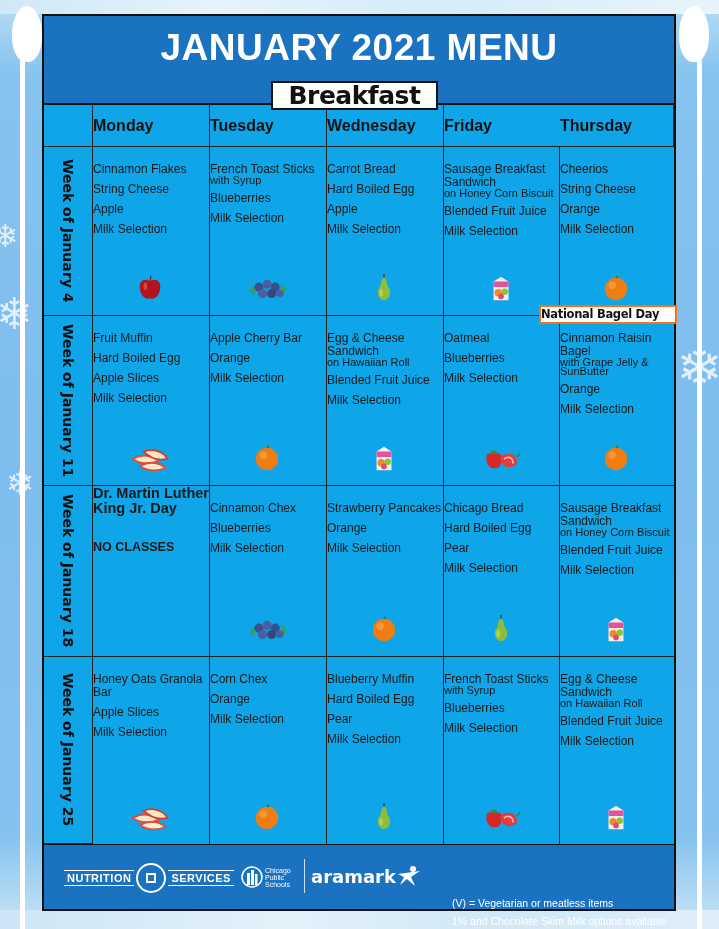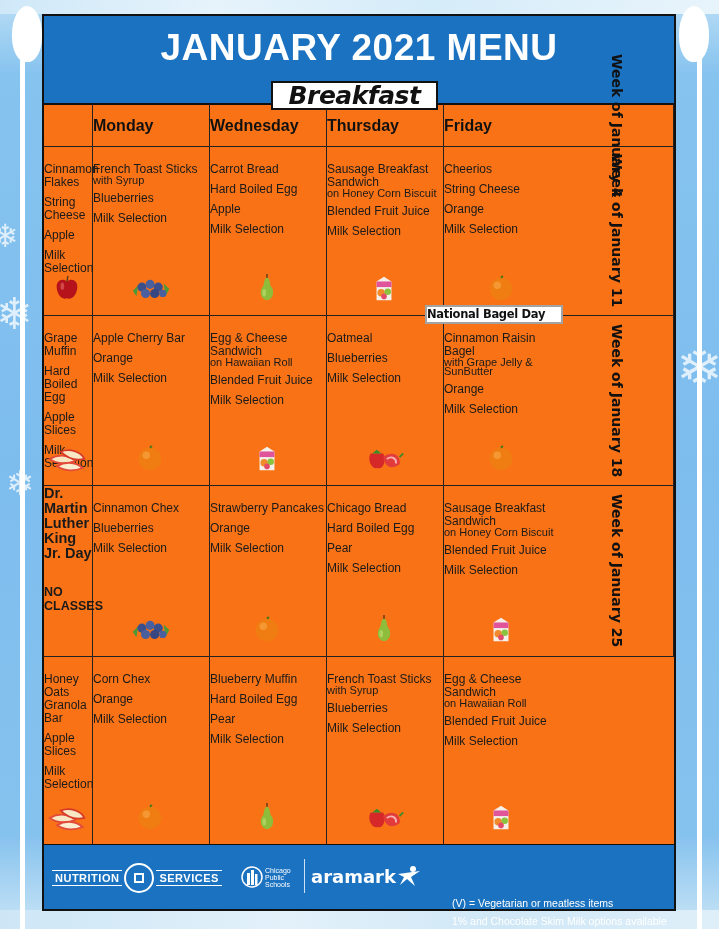"JANUARY 2021 MENU" .menu { background: #f97316 -> #0ea5e9 }
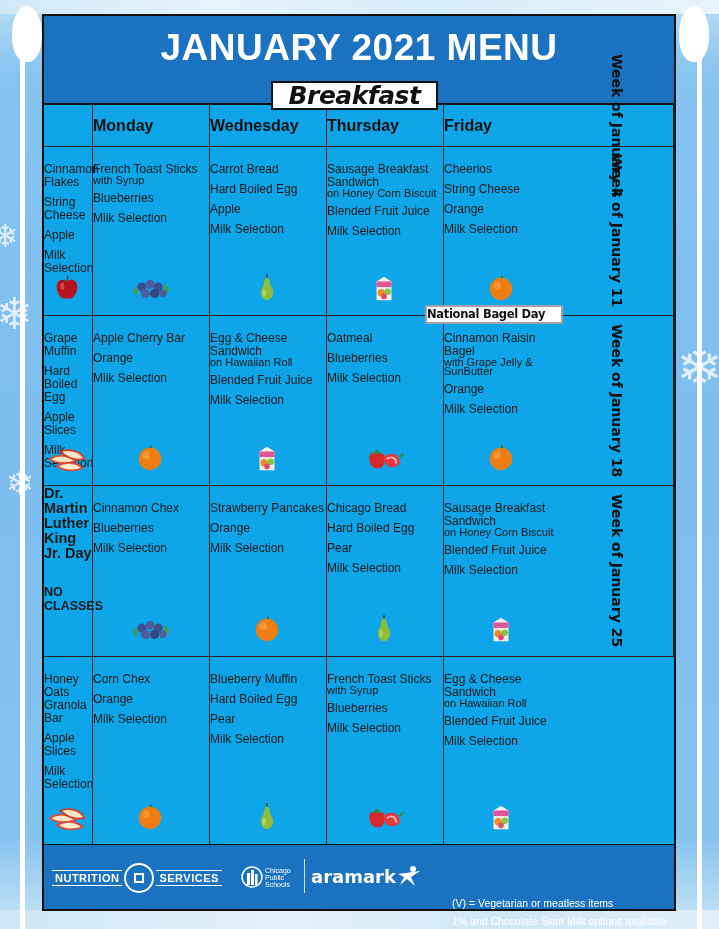"Breakfast" .meal-tag { font-style: italic -> none }
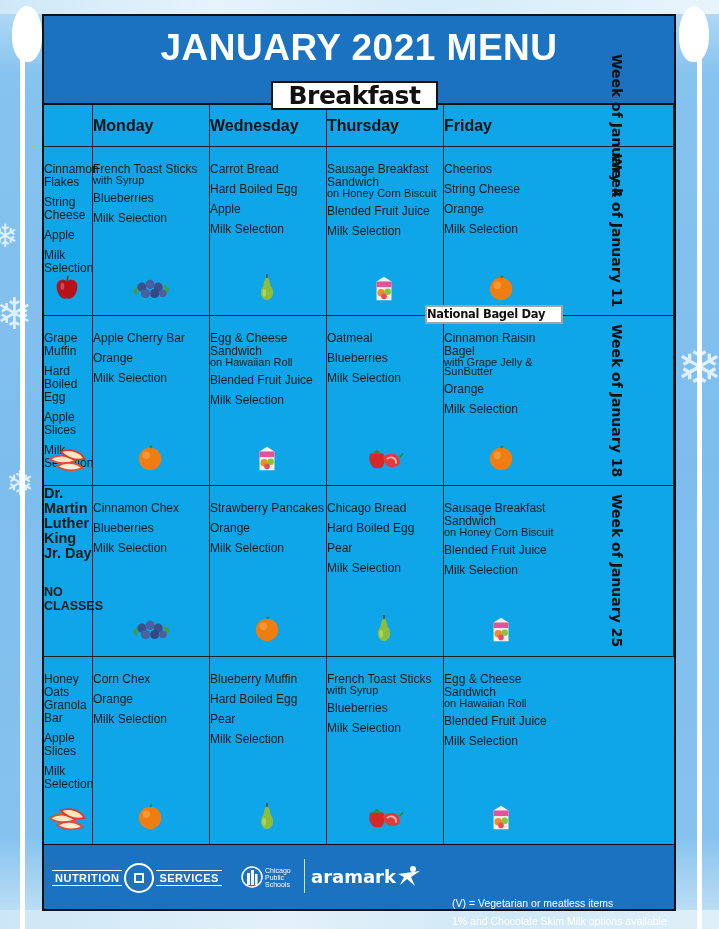"Tuesday" div.cell { html: none -> <div>Tuesday</div> }
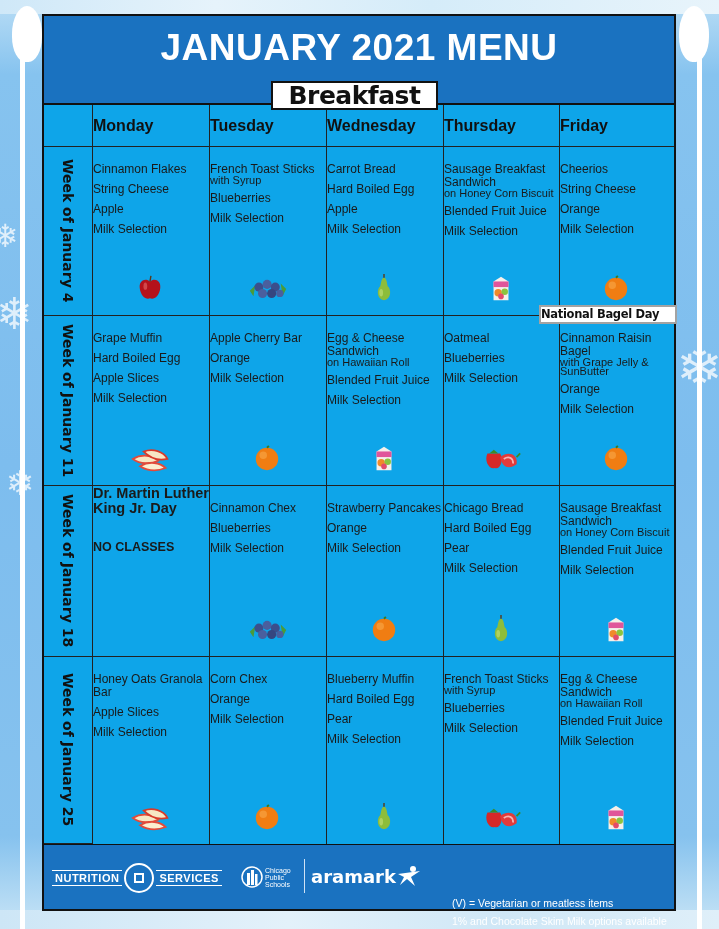"Thursday" div.cell { order: before "Friday" -> after "Friday" }
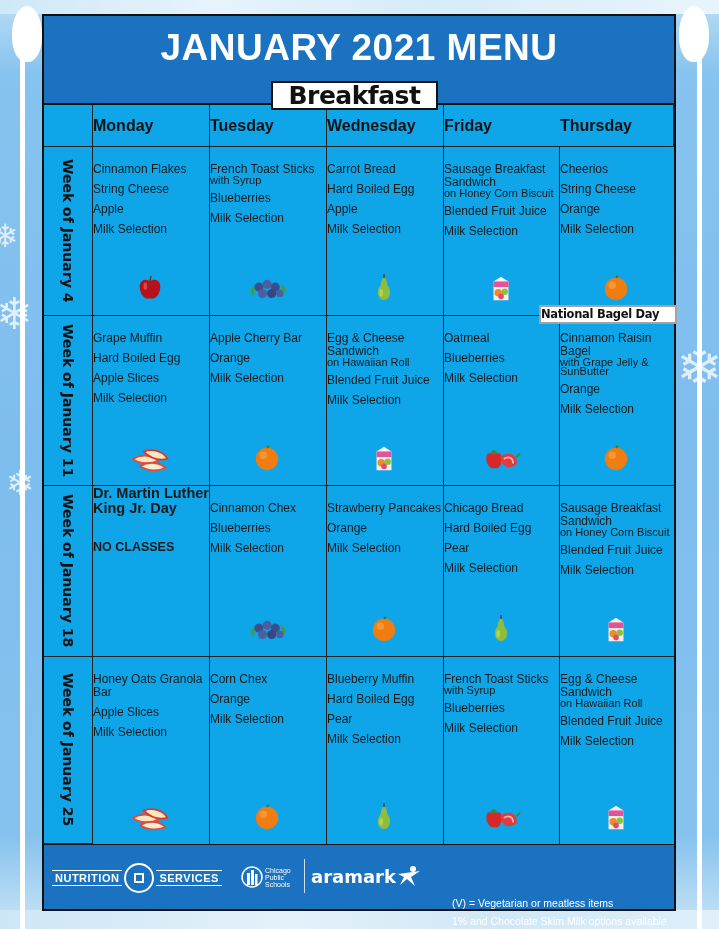"National Bagel Day" .special-tag { border: 2px solid #a3a3a3 -> 2px solid #f97316 }
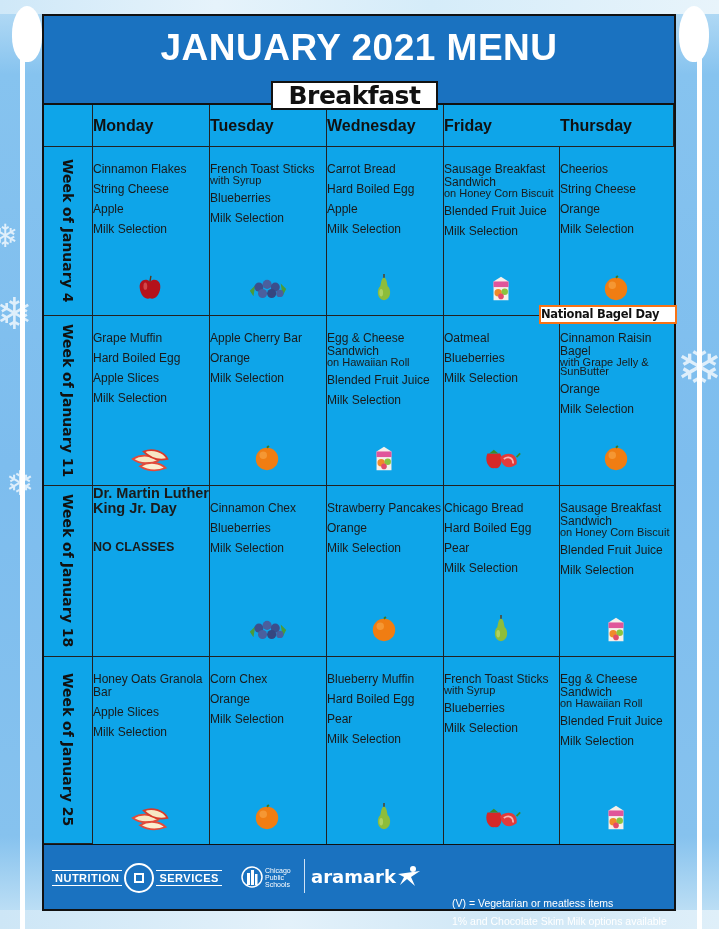"Grape Muffin" span { text: Grape -> Fruit }
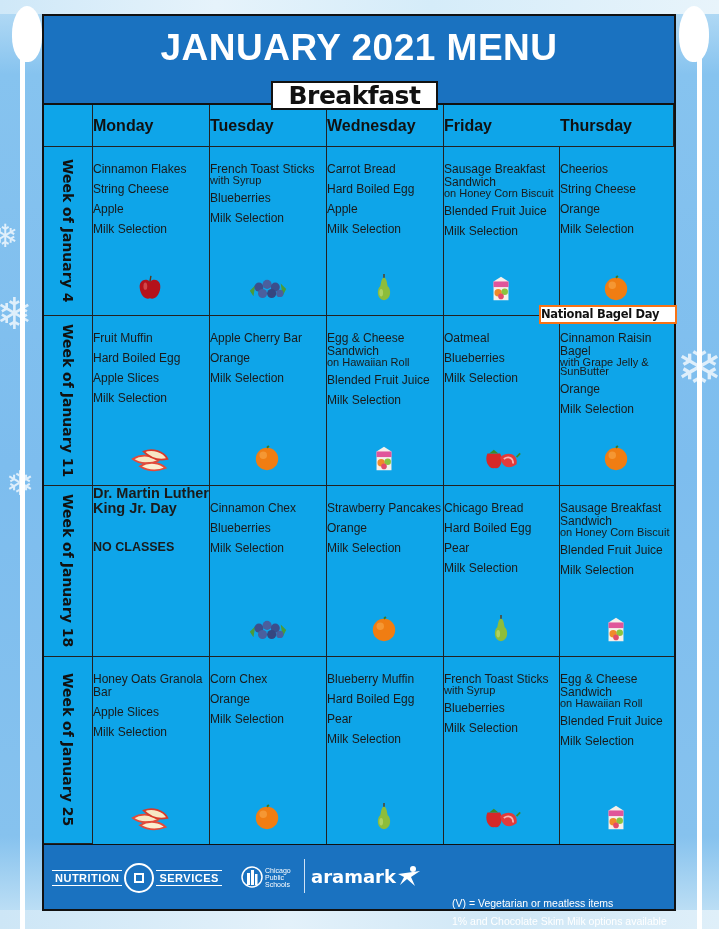"NUTRITION" .logo-nutrition { left: 8px -> 20px }
